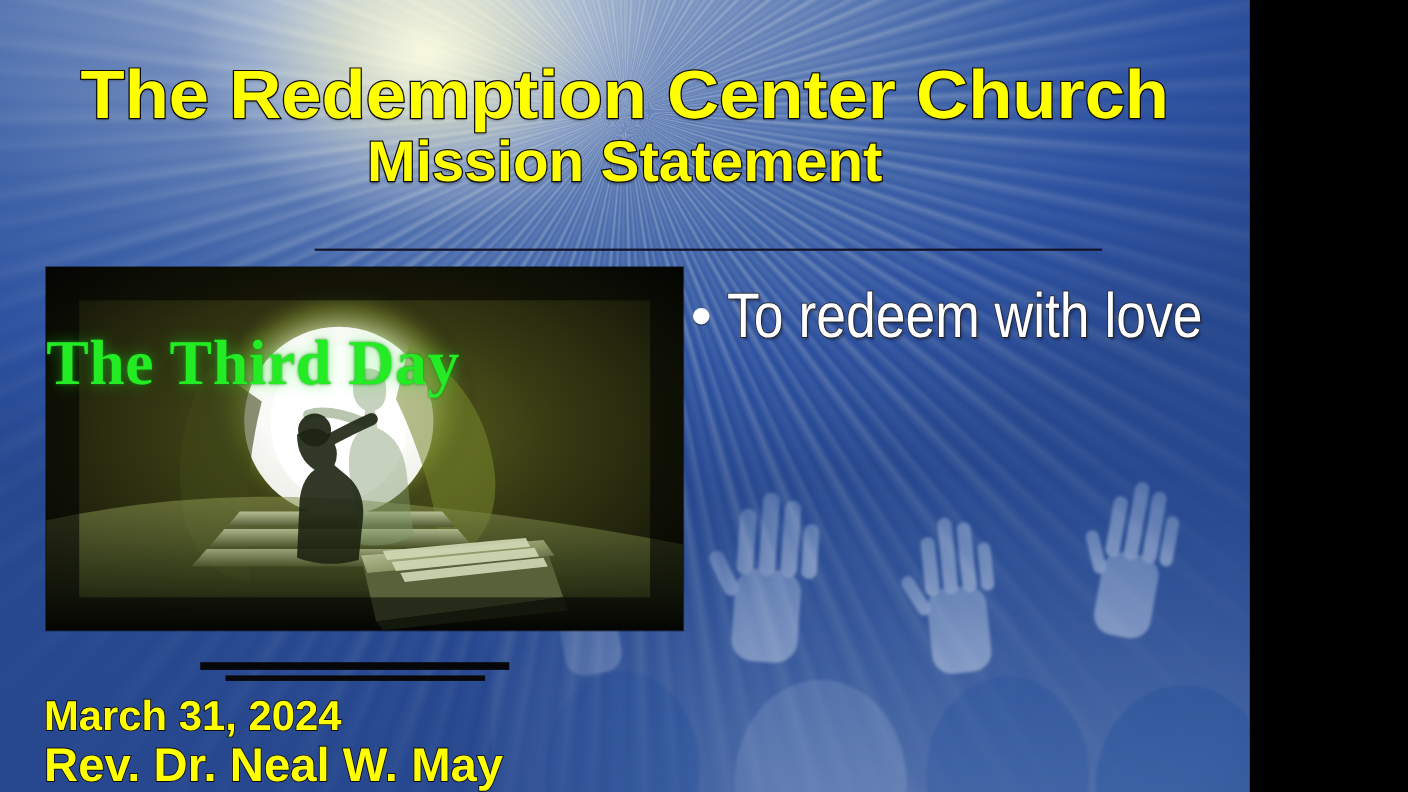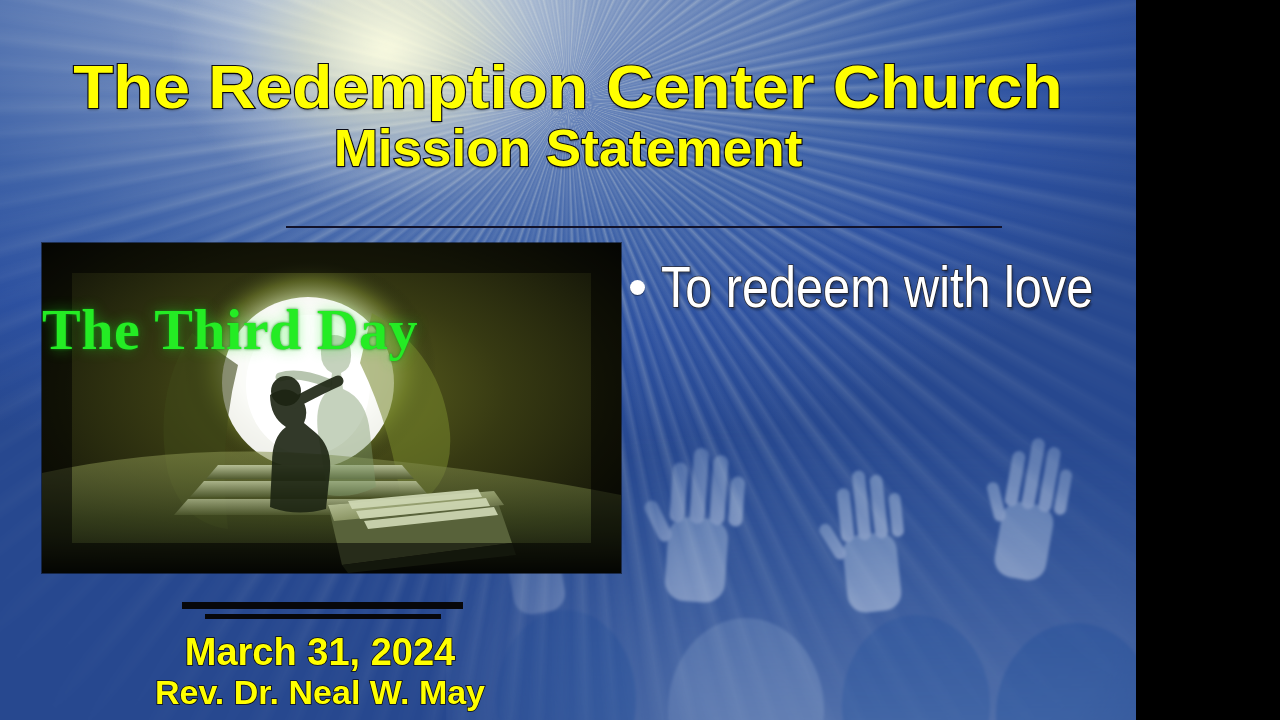"March 31, 2024" .footer { padding-left: none -> 40px; text-align: center -> none }
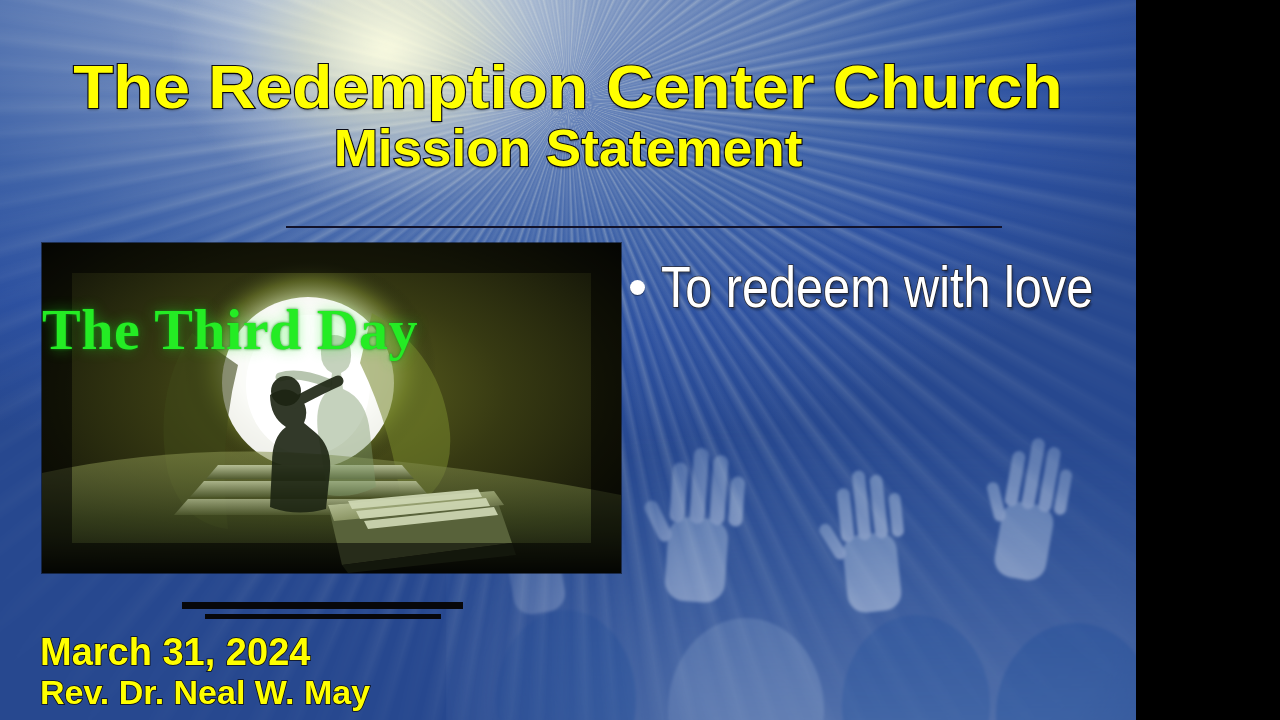"Rev. Dr. Neal W. May" .footer-name { font-size: 34px -> 43px }
